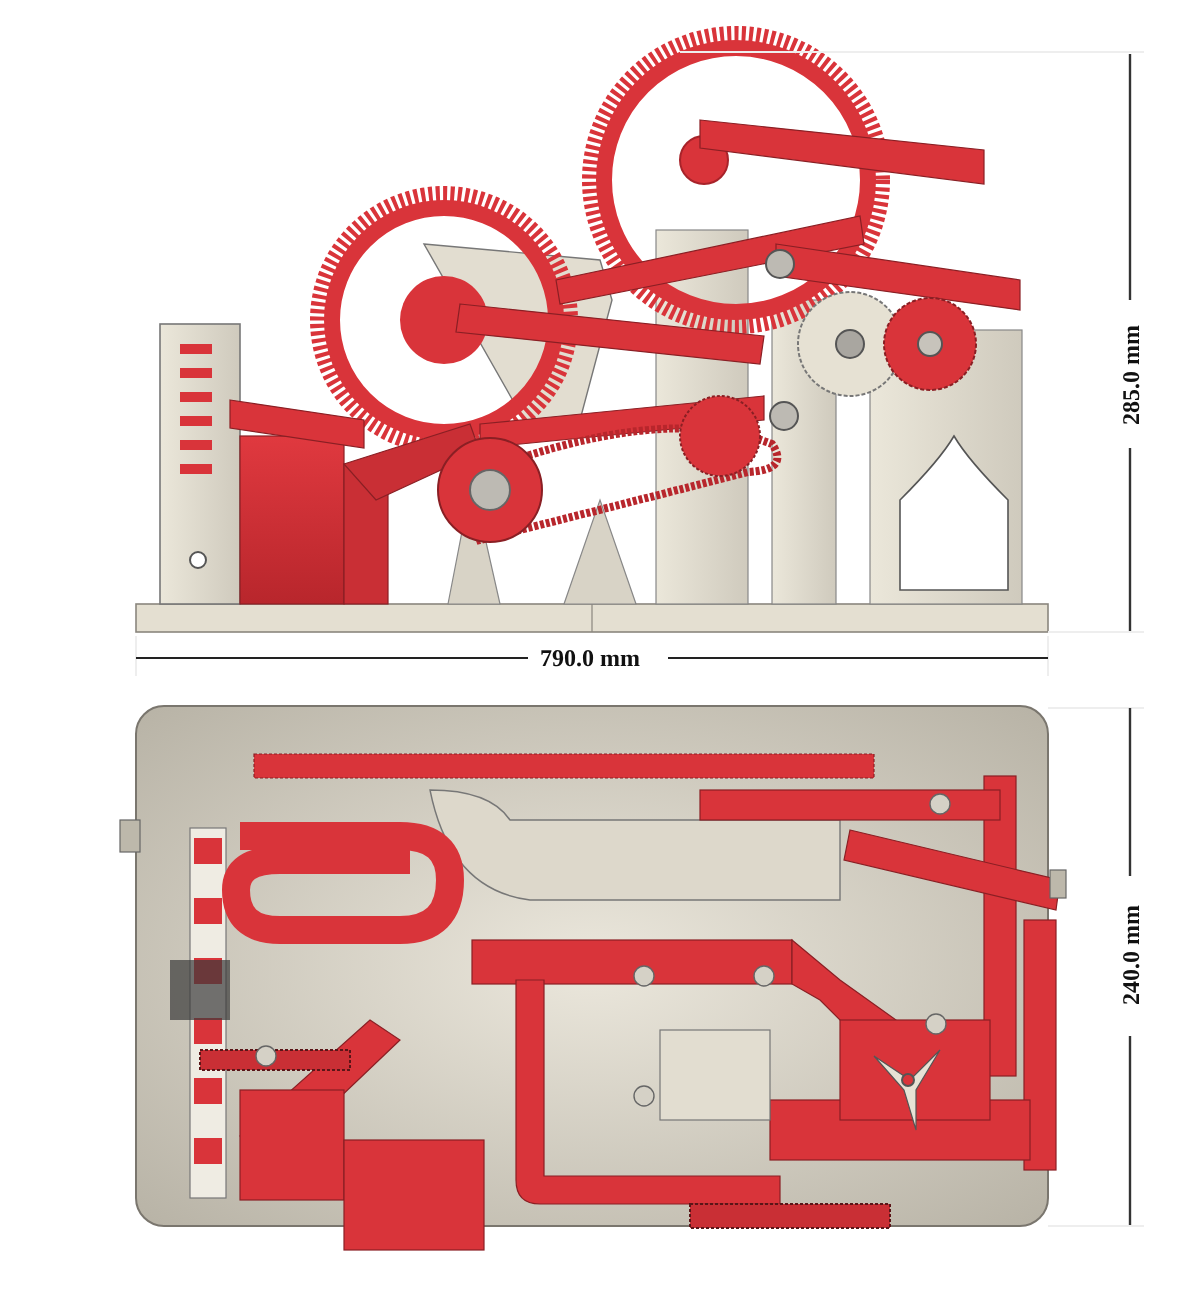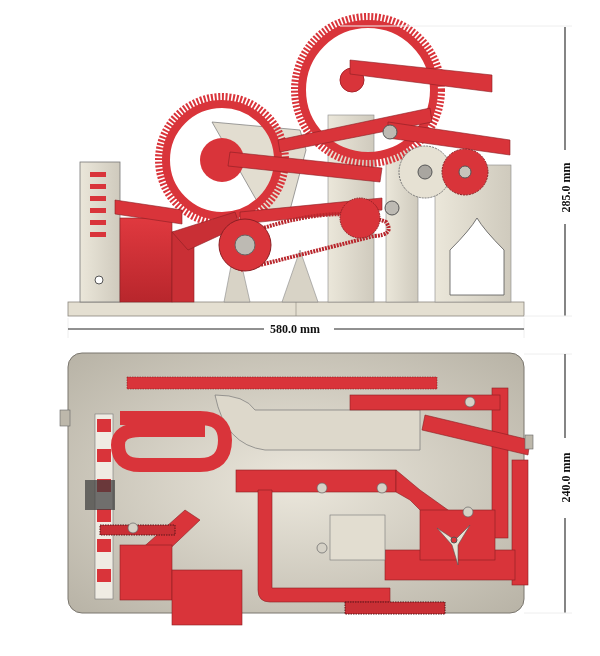"580.0 mm" div.dim-label { text: 580.0 -> 790.0 }
